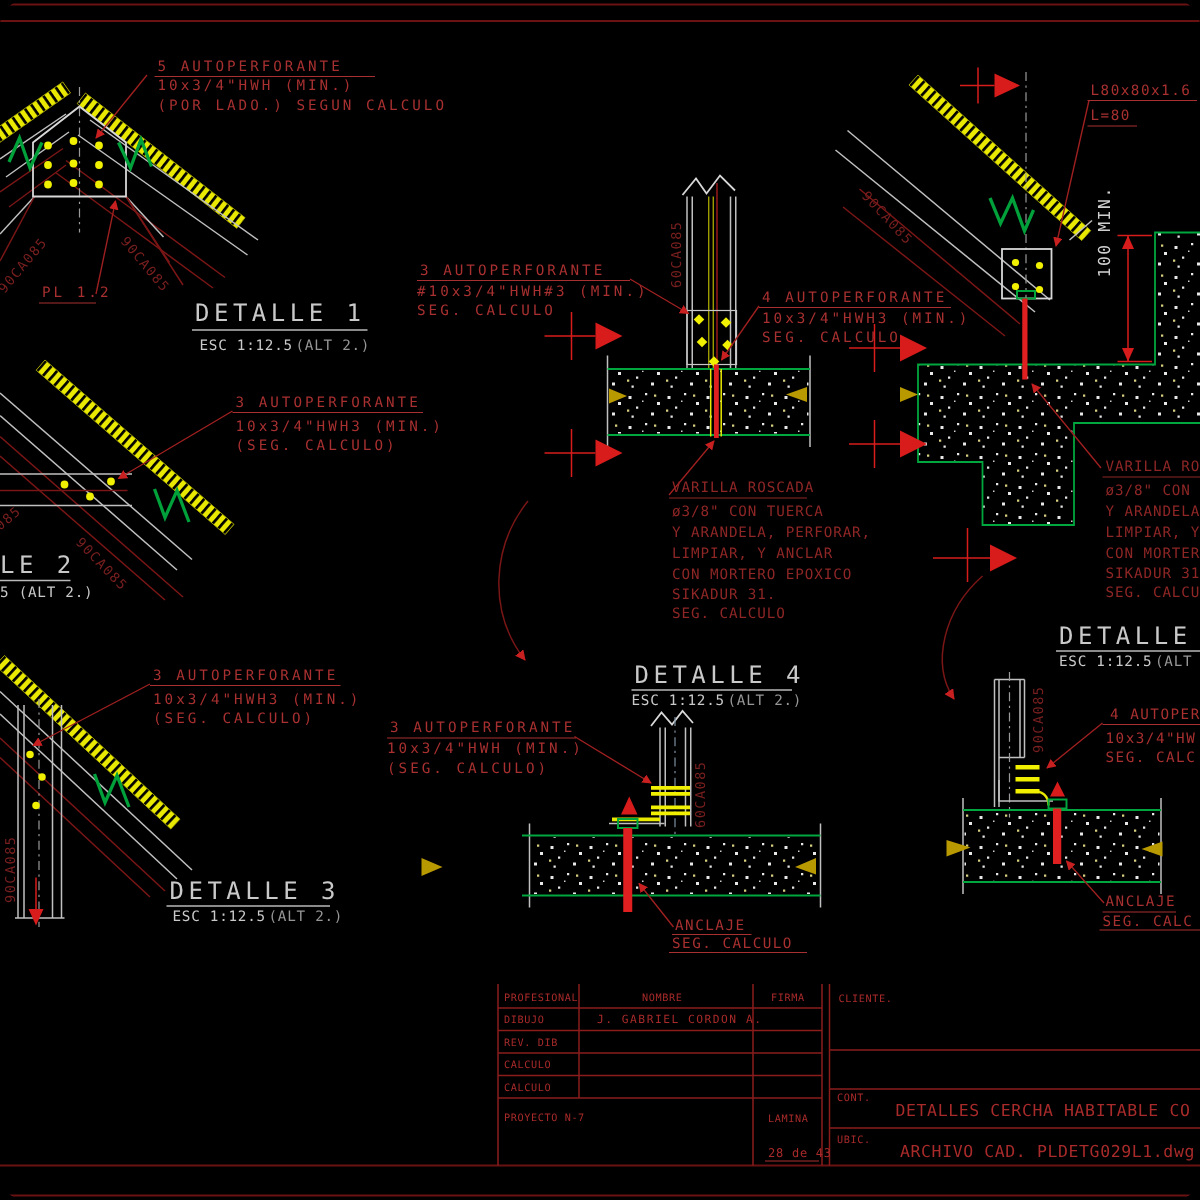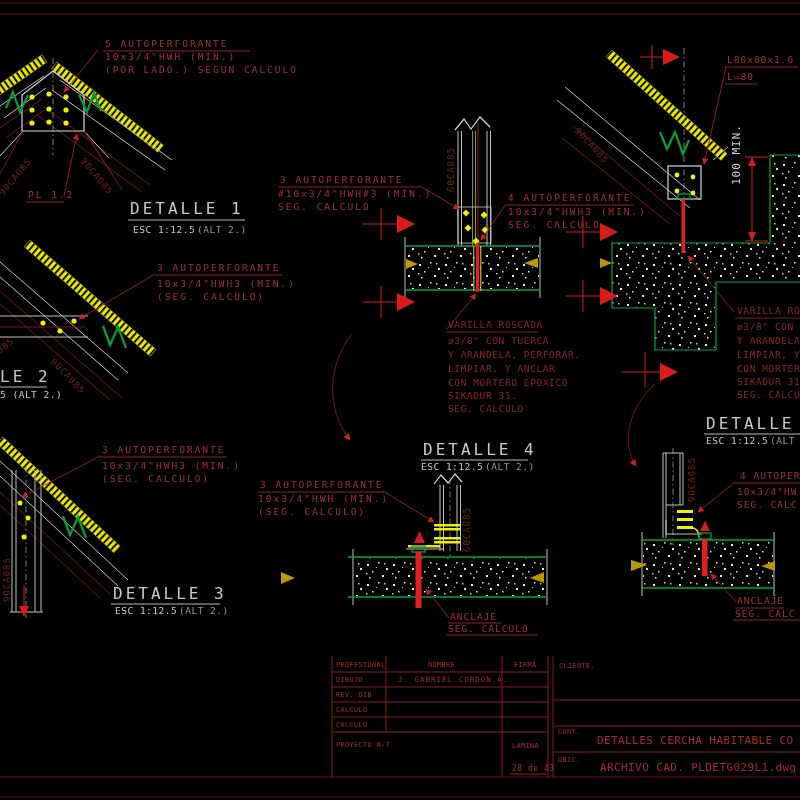"5 AUTOPERFORANTE" #sheet { border-radius: none -> 17px }
